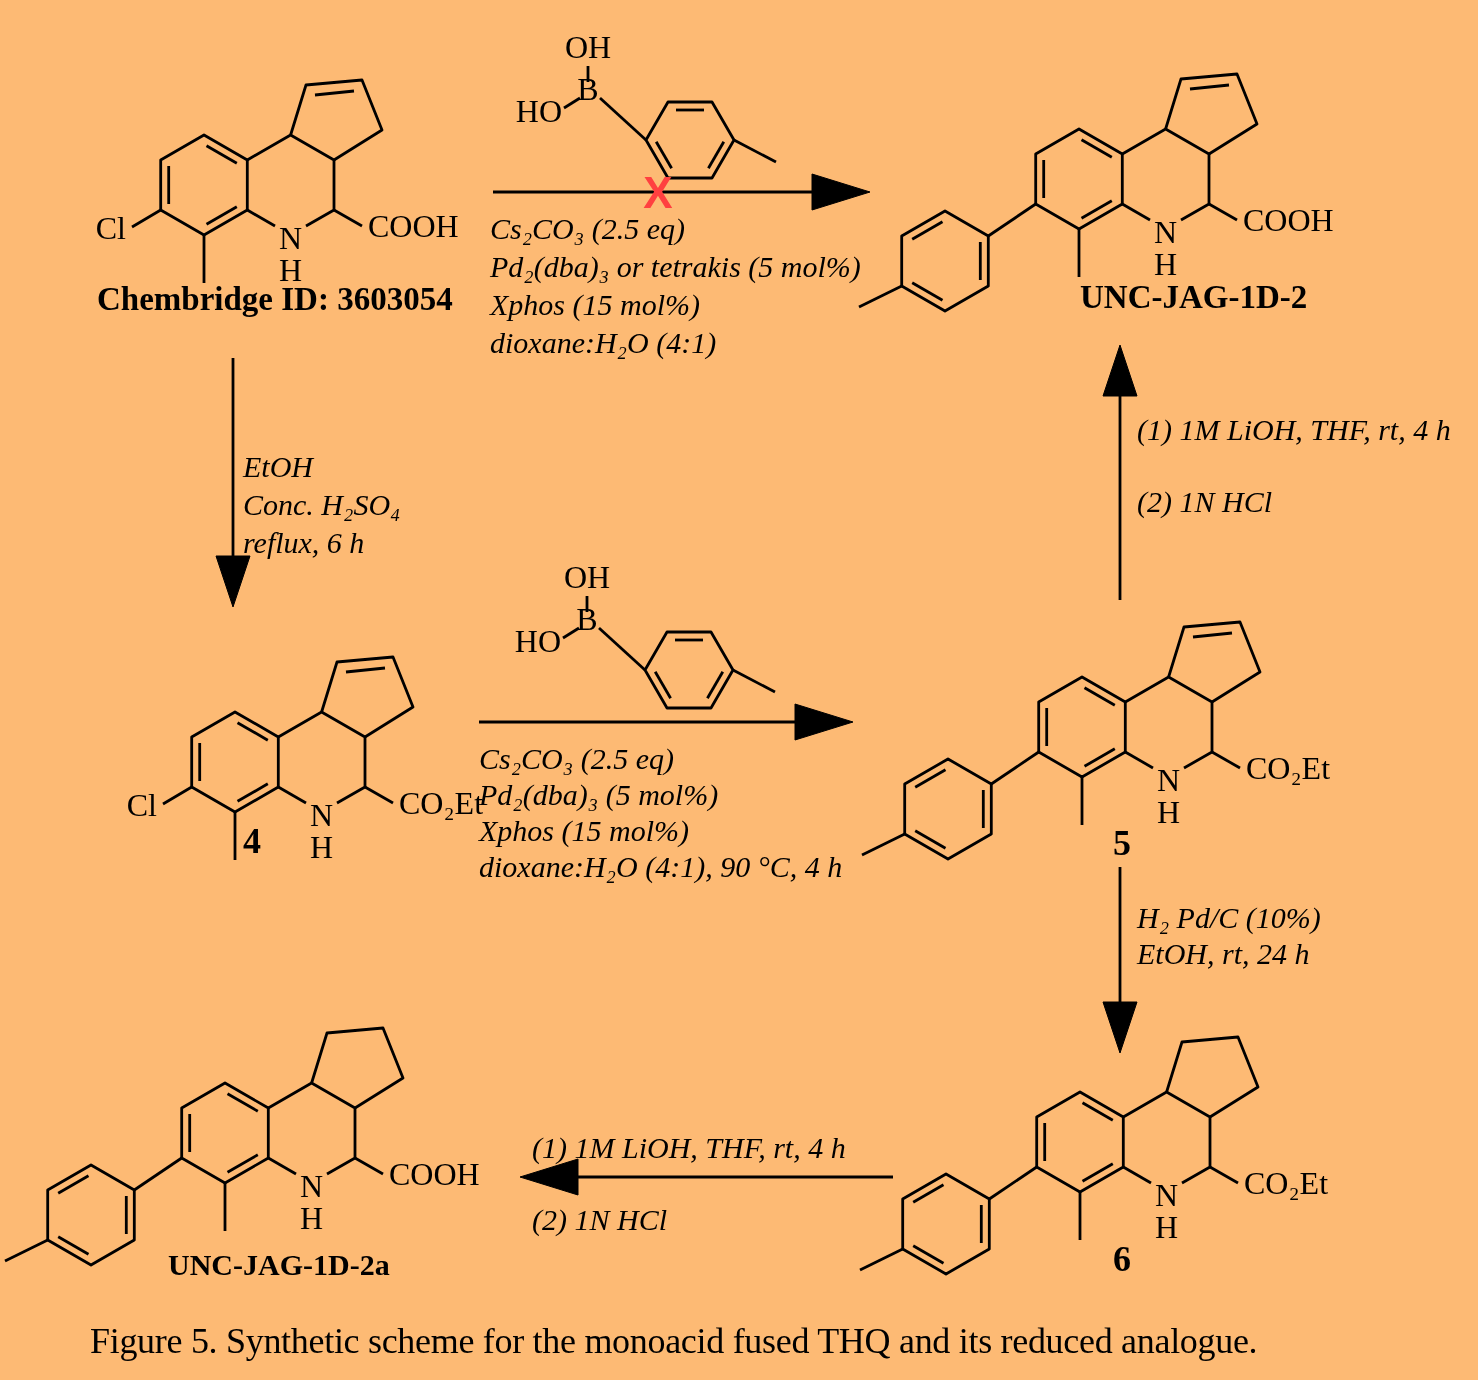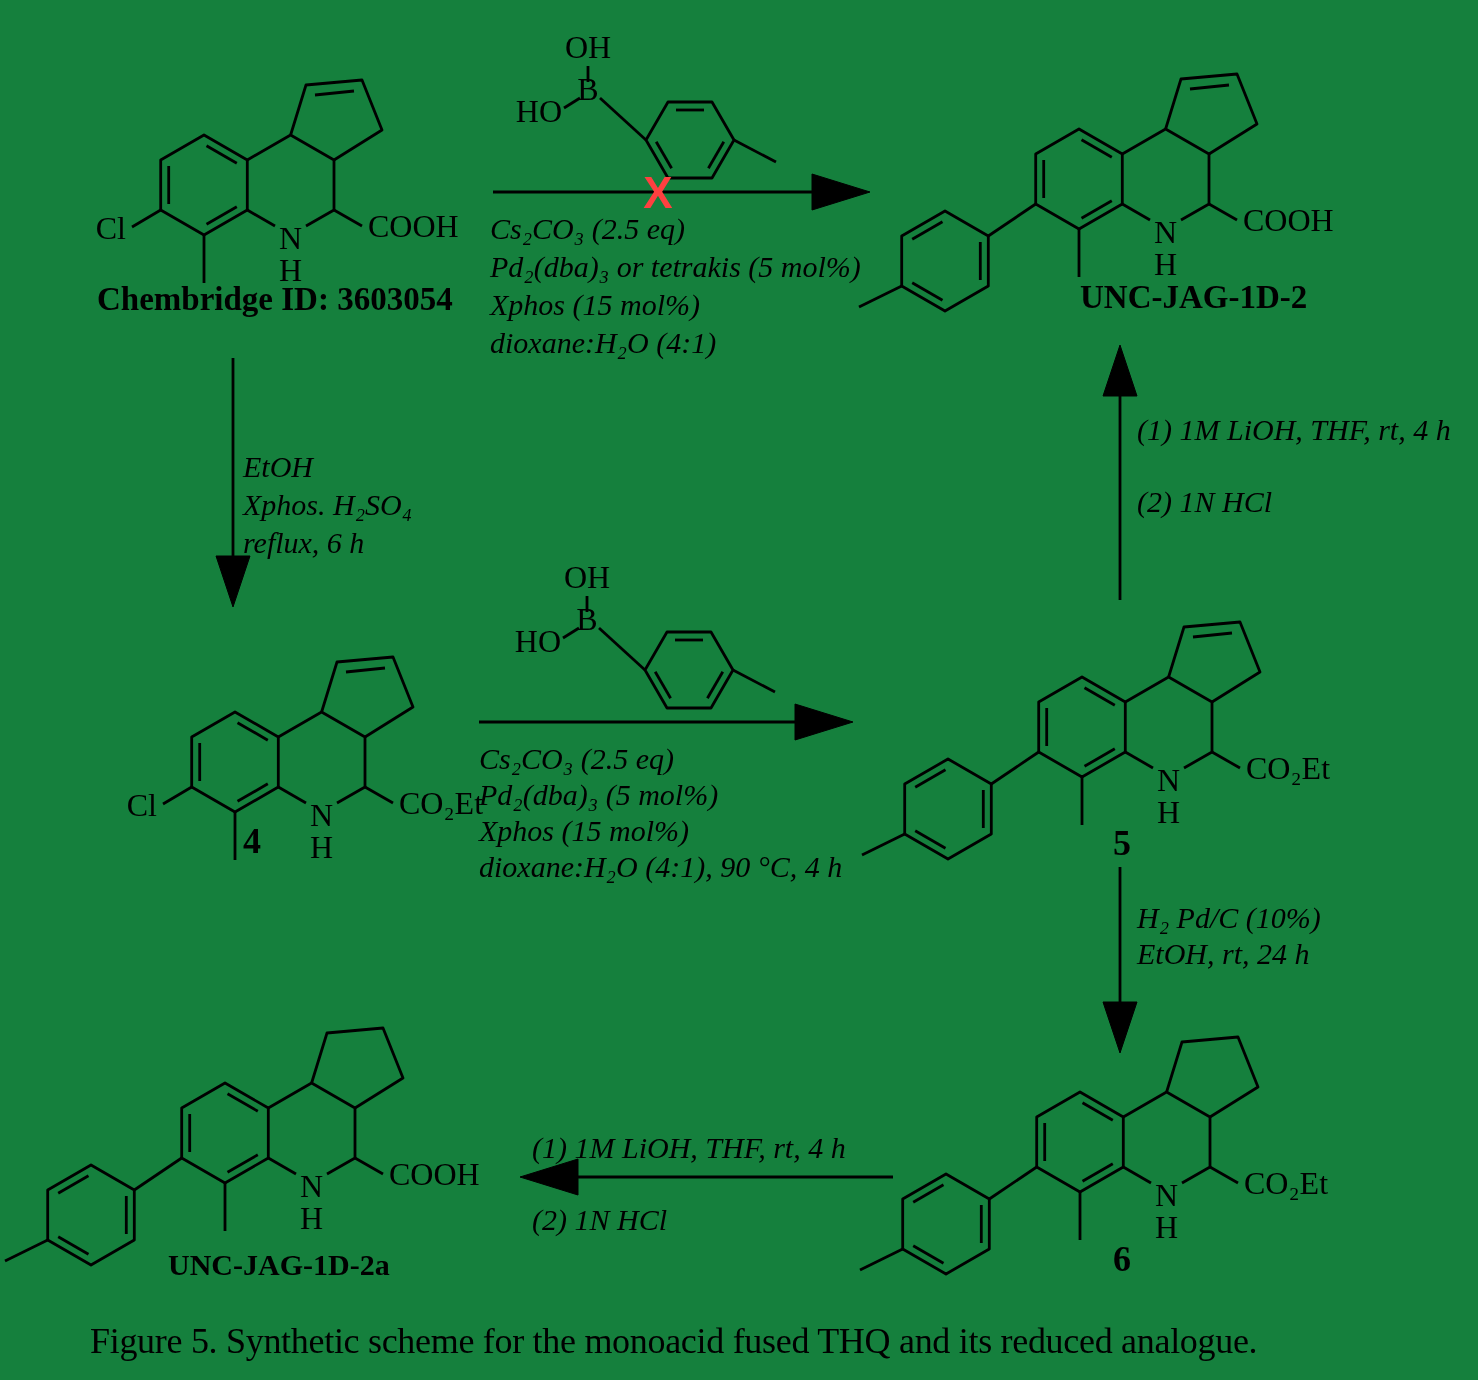"COOH" #scheme { background: #15803d -> #fdba74 }
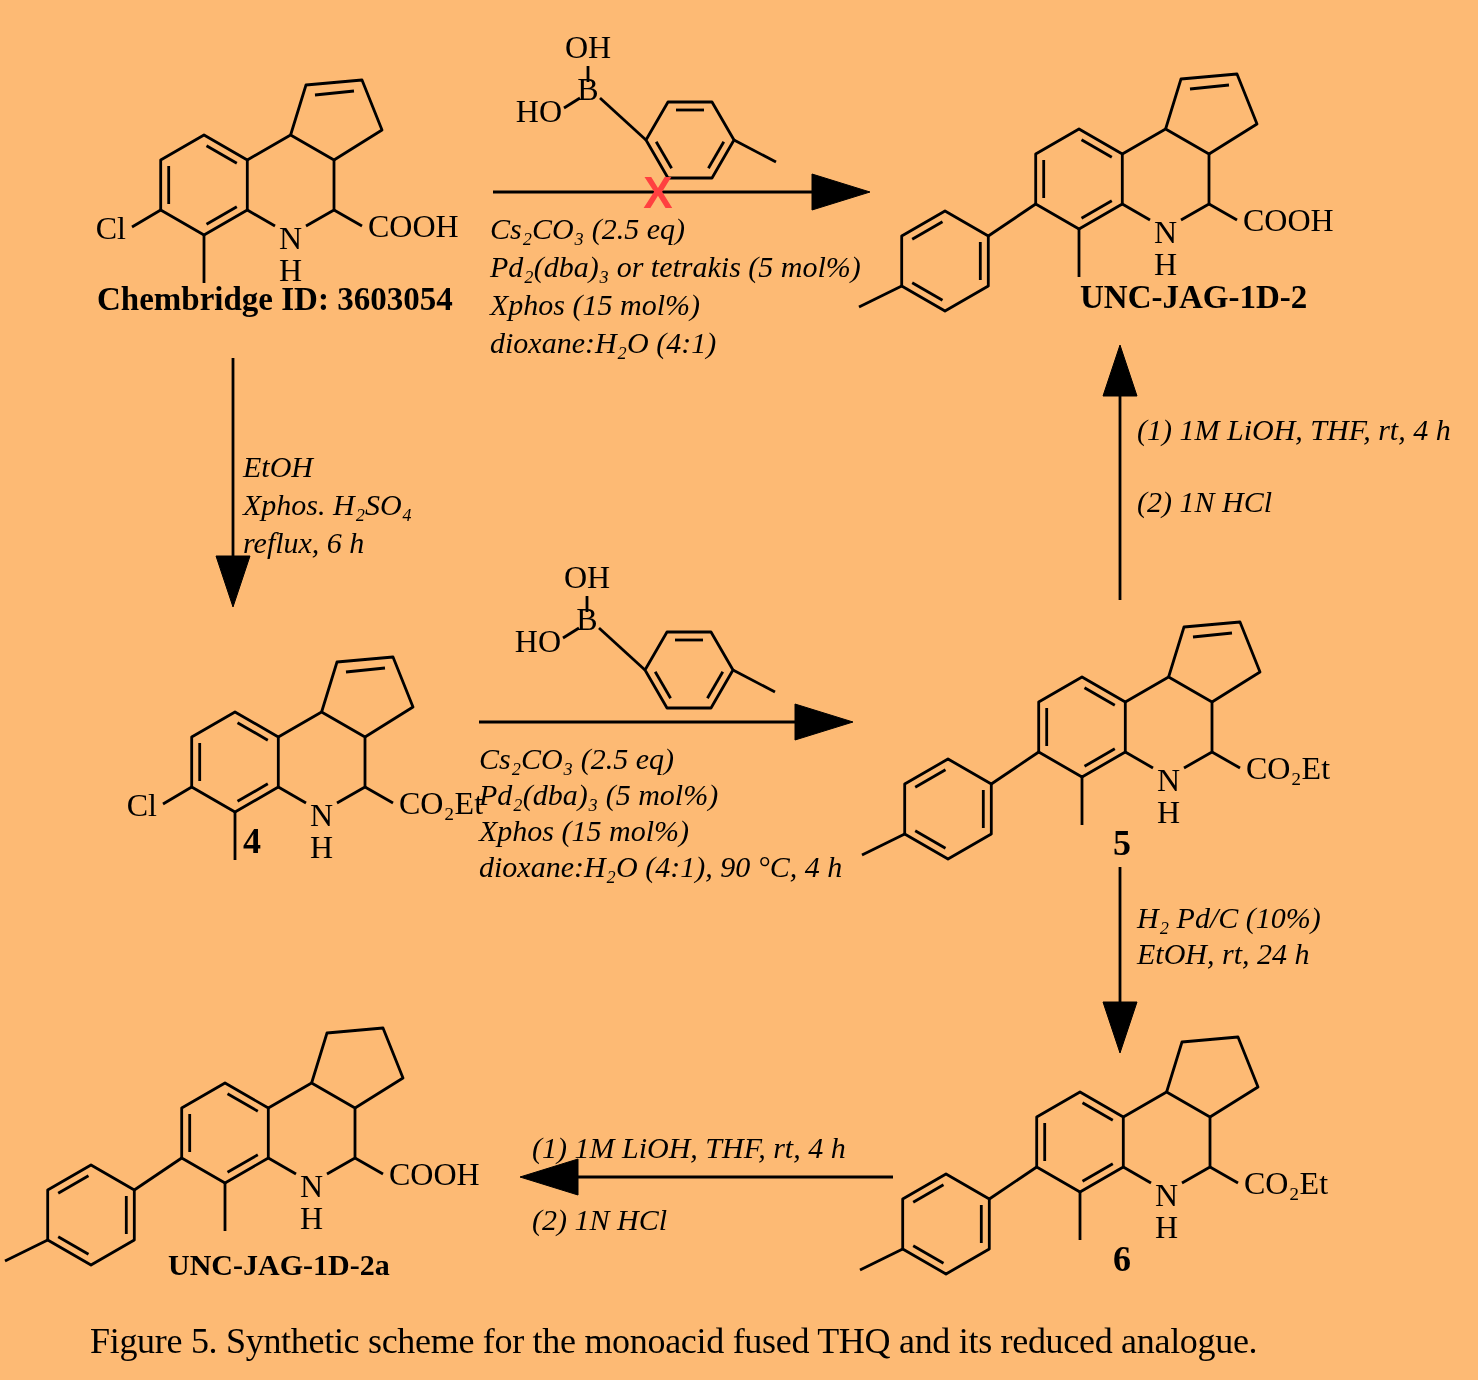"Xphos. H₂SO₄" div { text: Xphos -> Conc }
